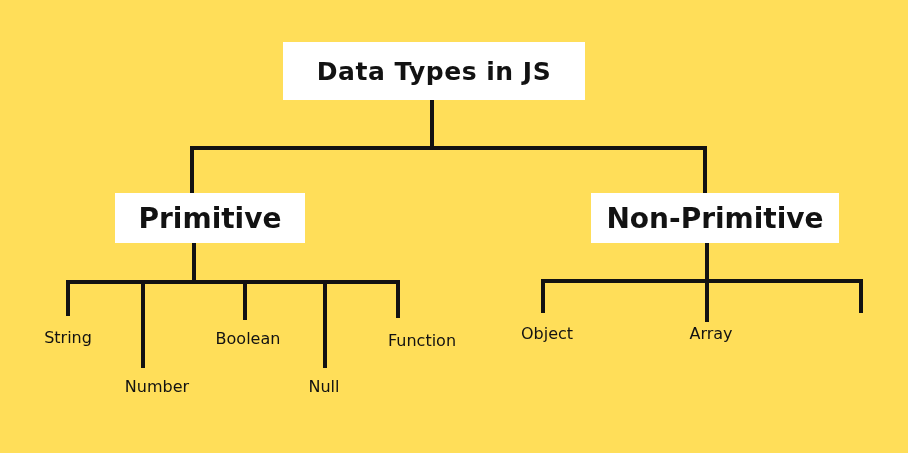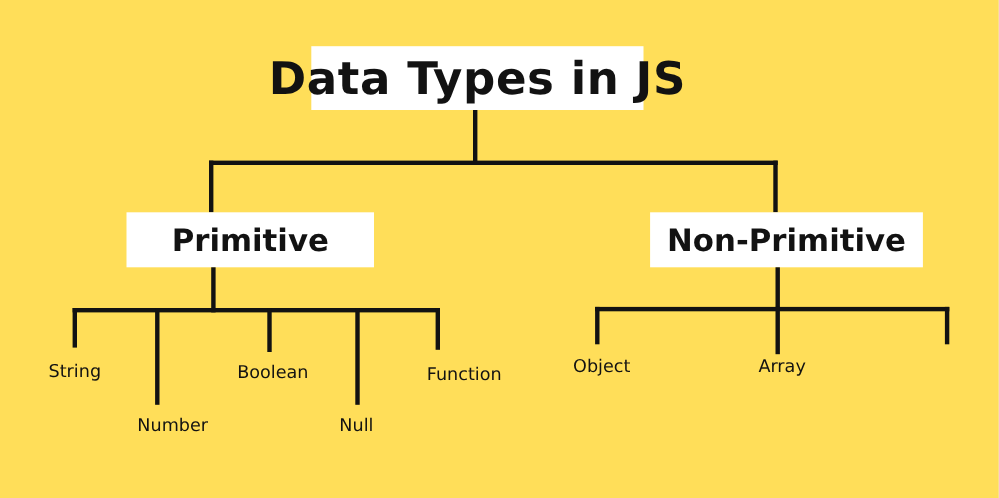"Data Types in JS" .node.title { font-size: 41px -> 25px }
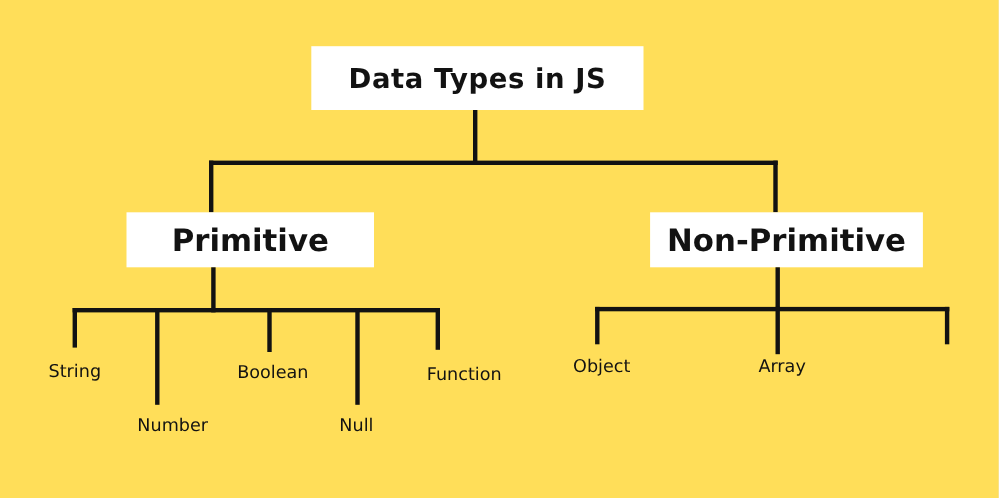"Primitive" .node.branch.primitive { width: 225px -> 190px }
